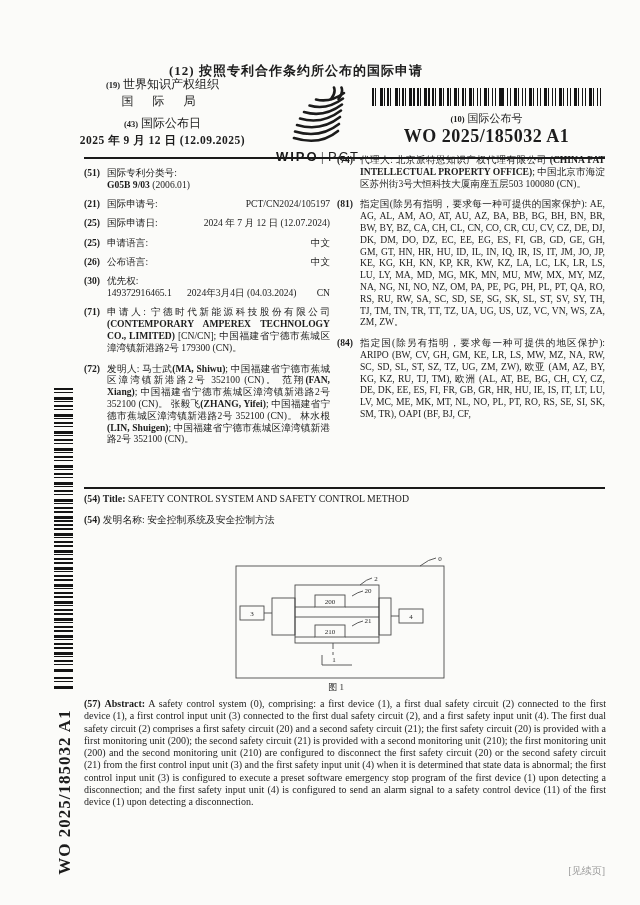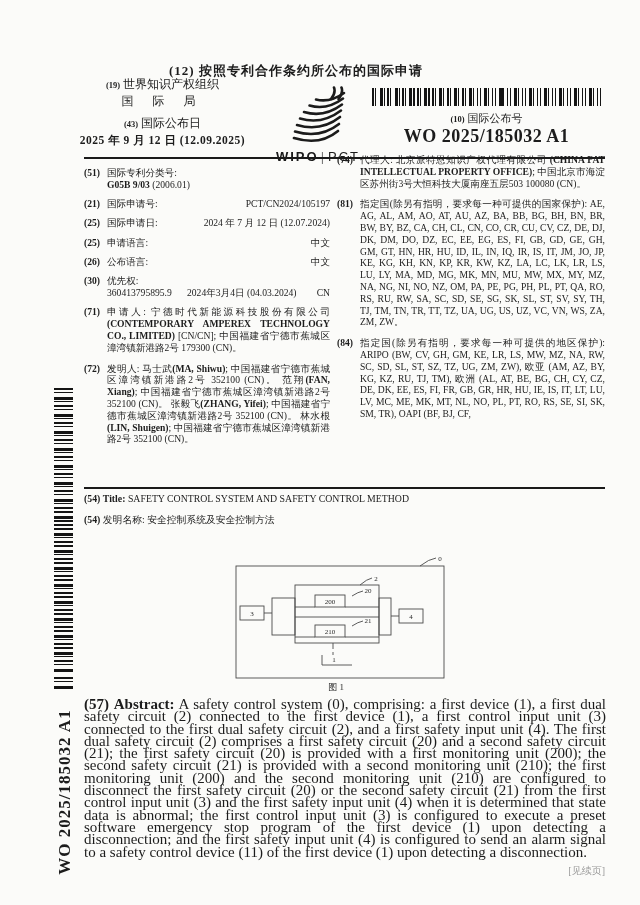"360413795895.9" span.n { text: 360413795895.9 -> 149372916465.1 }
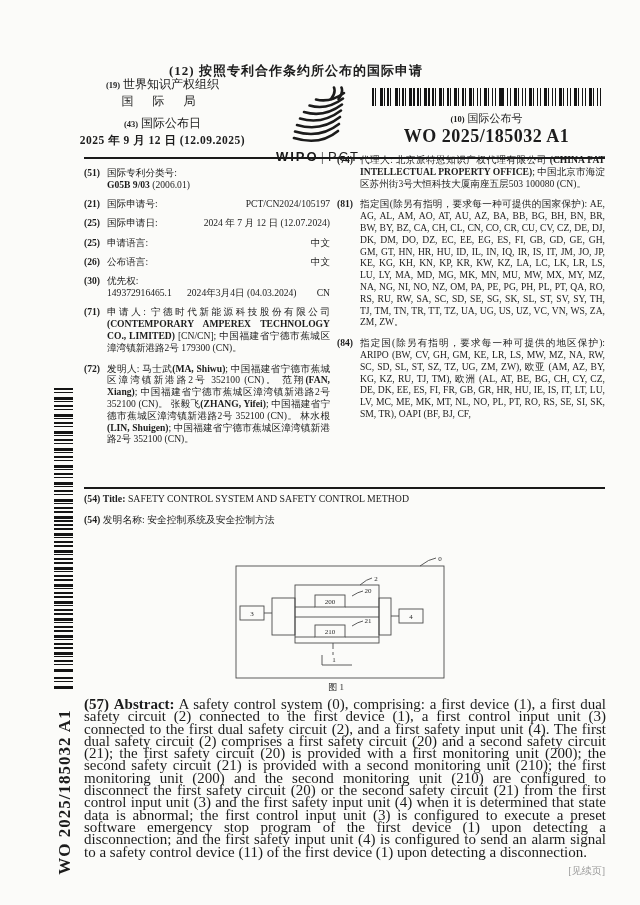"(57) Abstract: A safety control" .abstract { font-size: 15px -> 10px }
